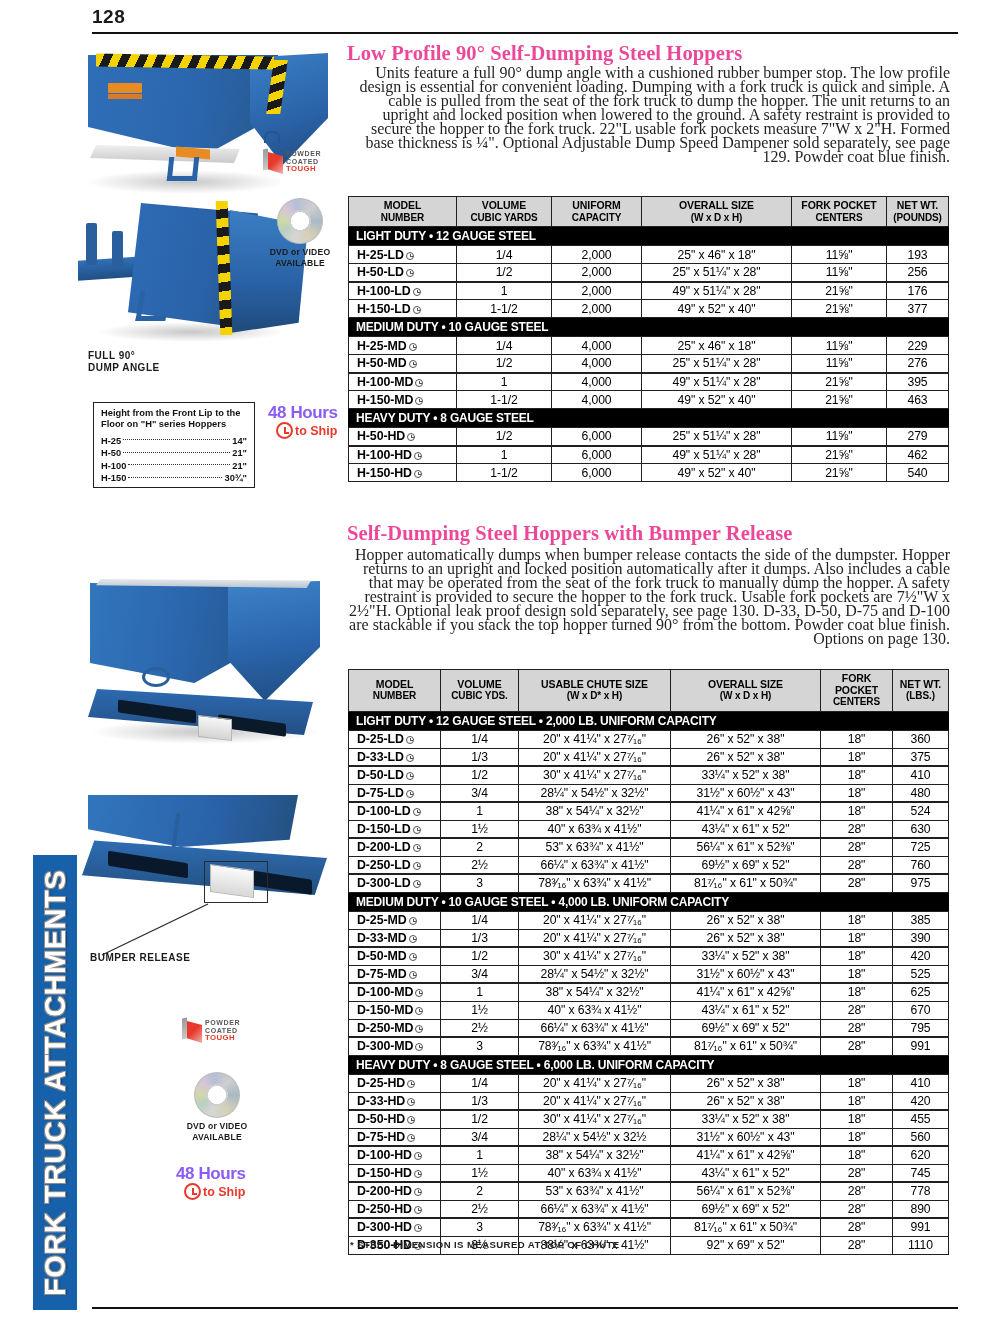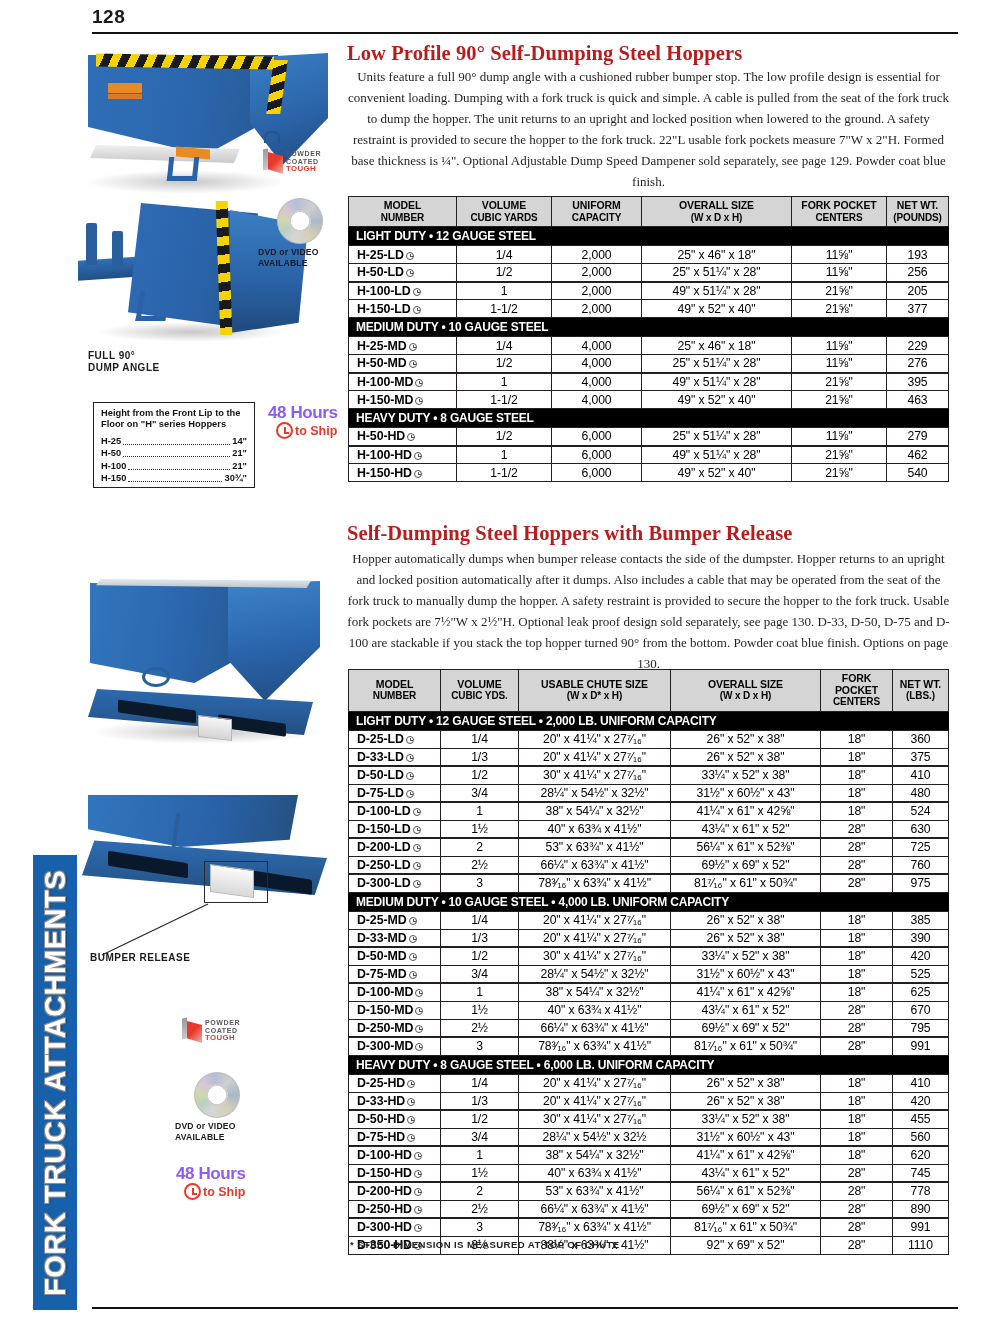"Low Profile 90° Self-Dumping Steel" .sec-title { color: #b91c1c -> #ec4899 }
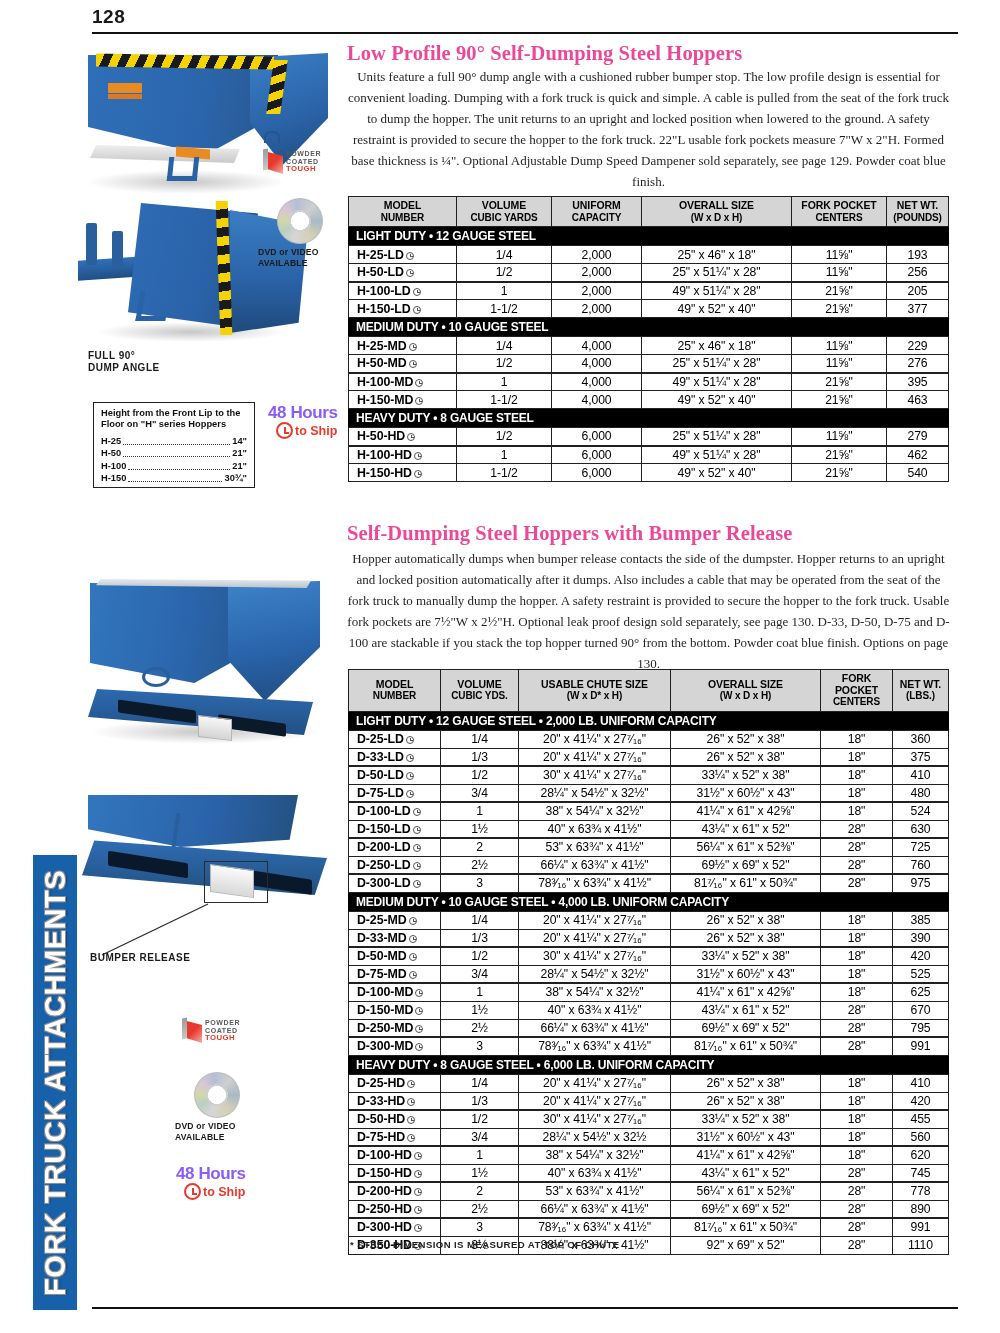"Units feature a full 90°" .sec-body { font-size: 13px -> 16px; line-height: 21px -> 14px; text-align: center -> right }
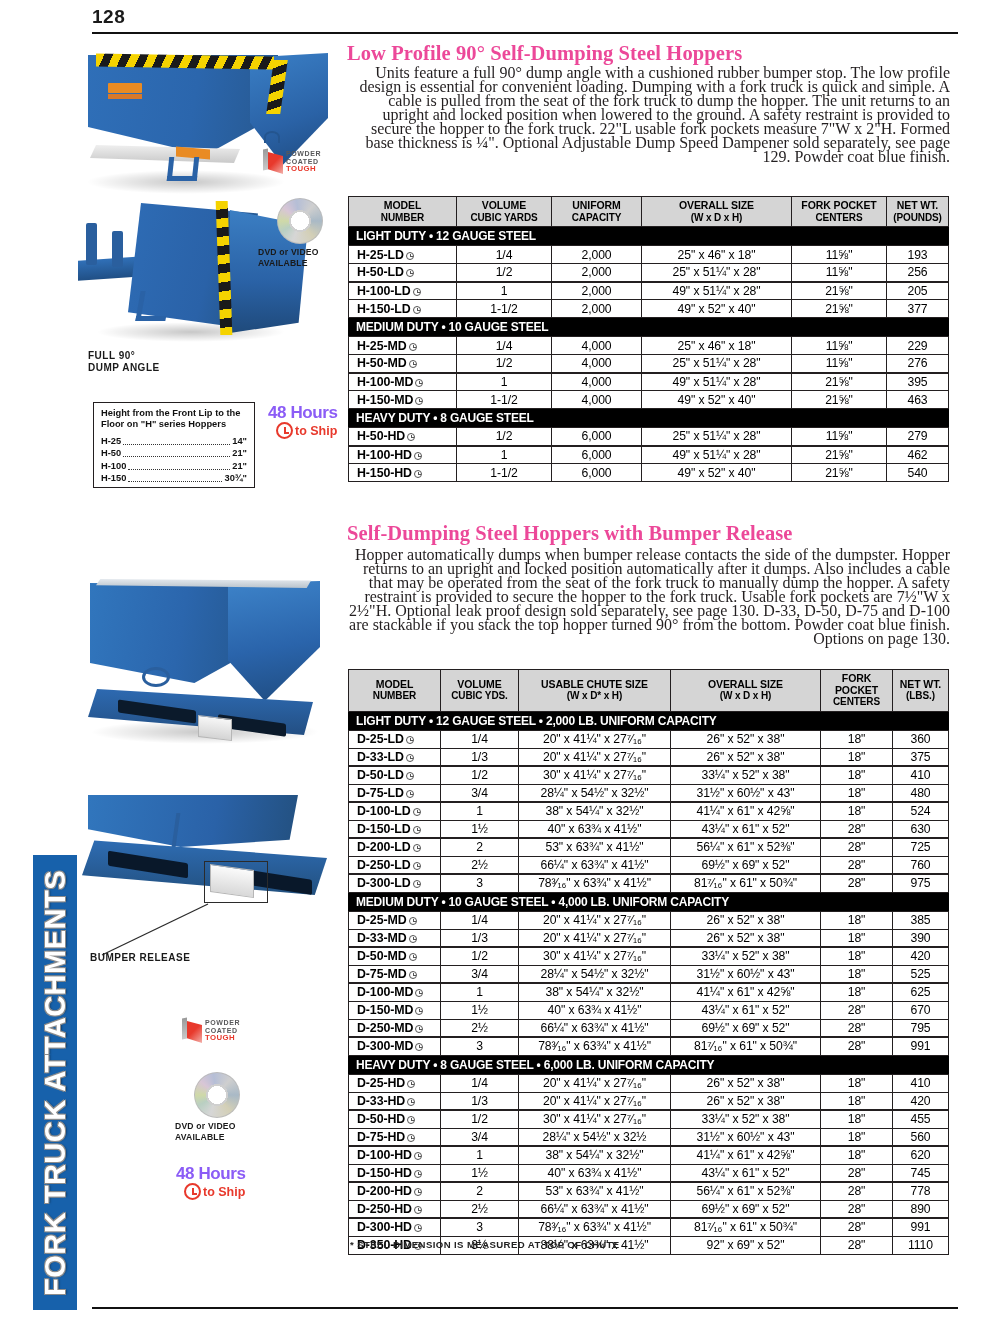"DVD or VIDEO" .dvd { text-align: none -> center }
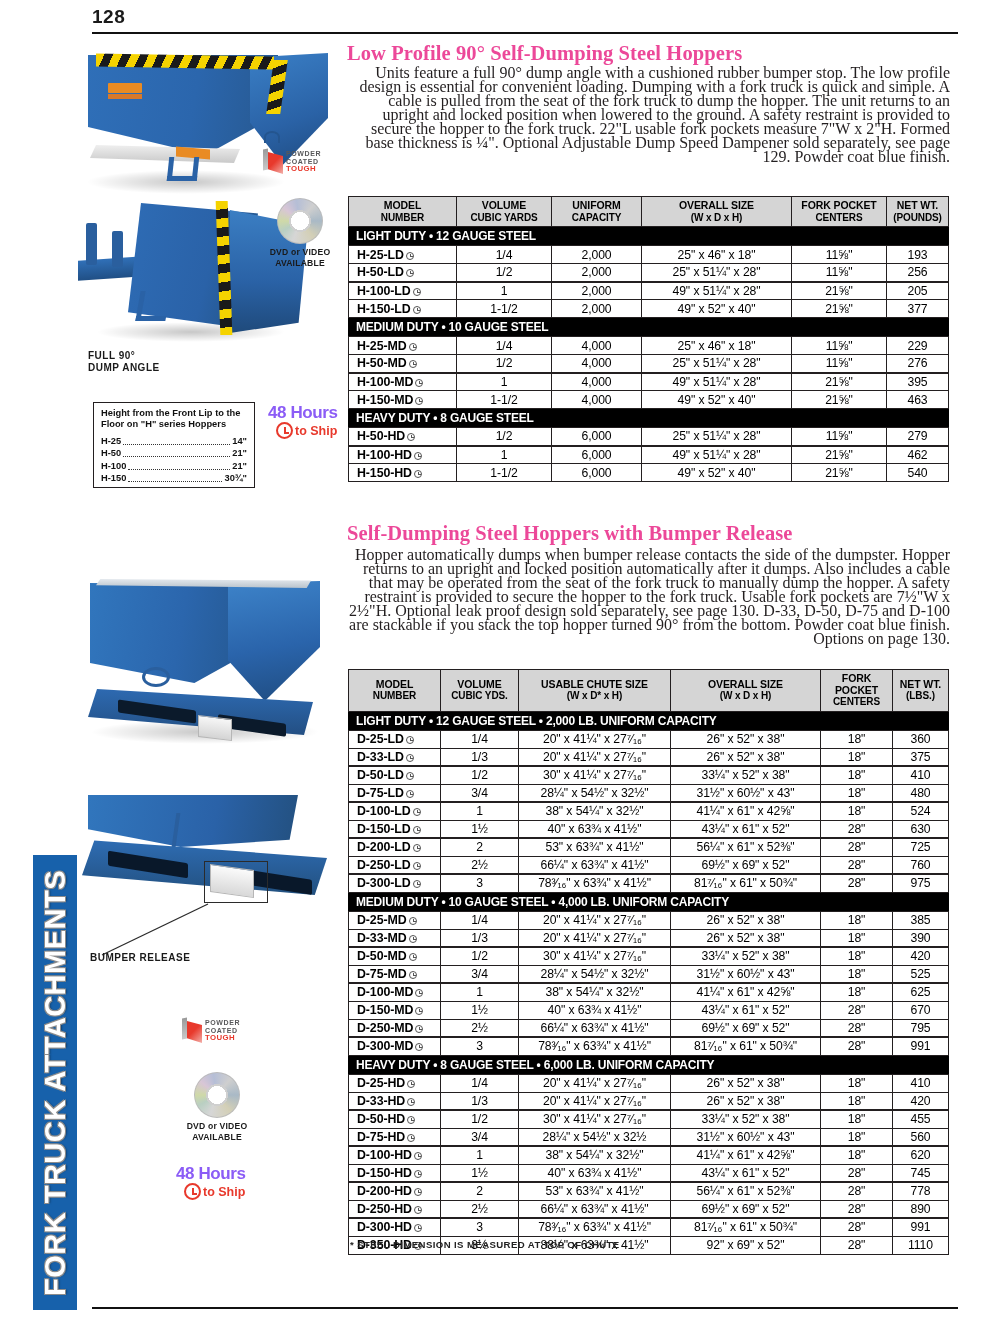"205" td { text: 205 -> 176 }
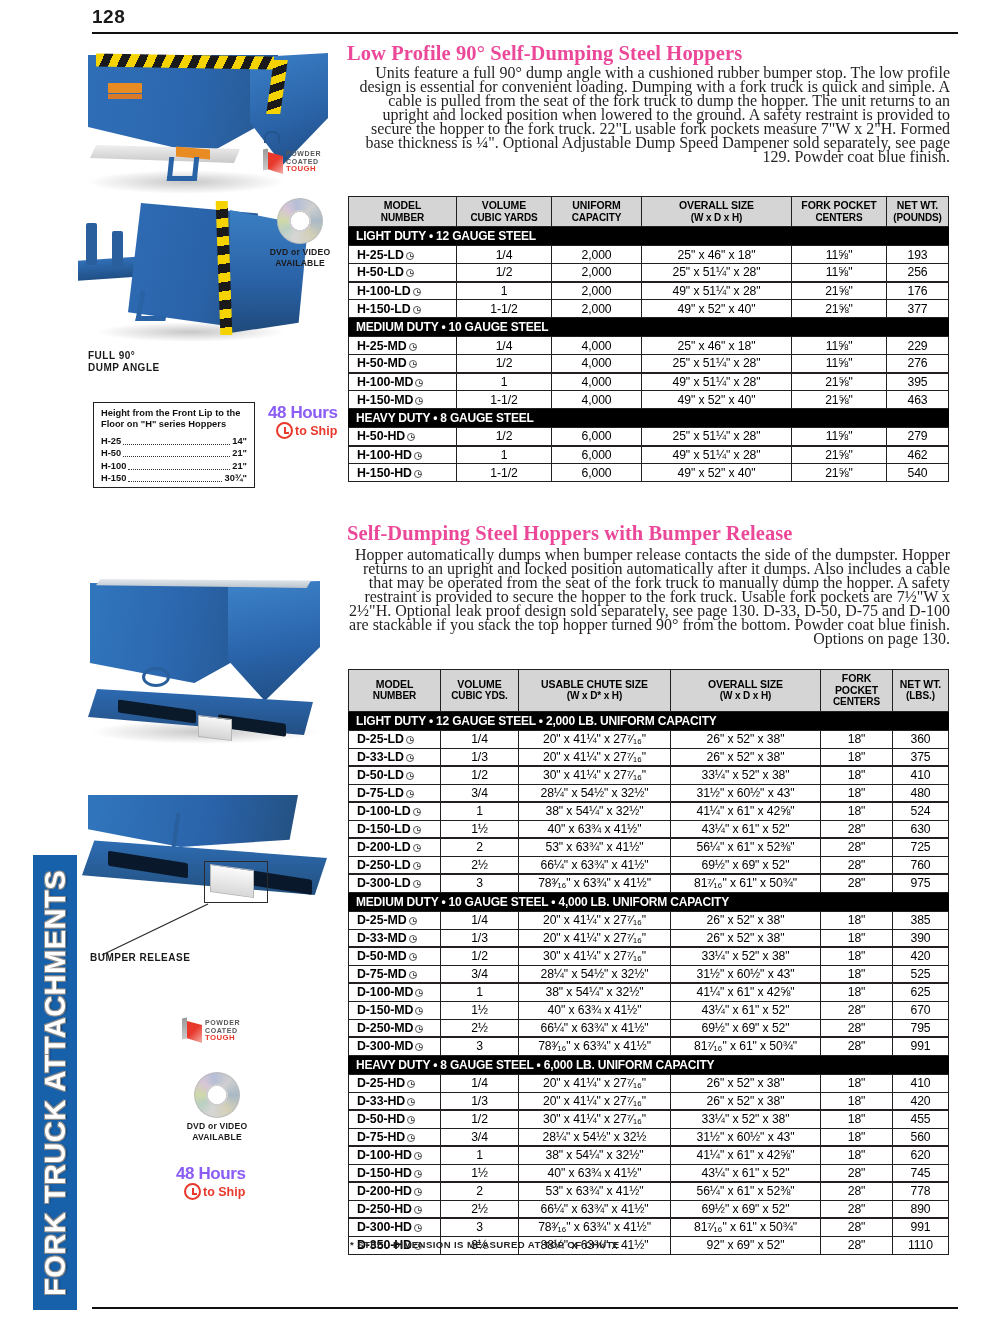"H-25" .height-box .hb-row { align-items: flex-end -> center }
